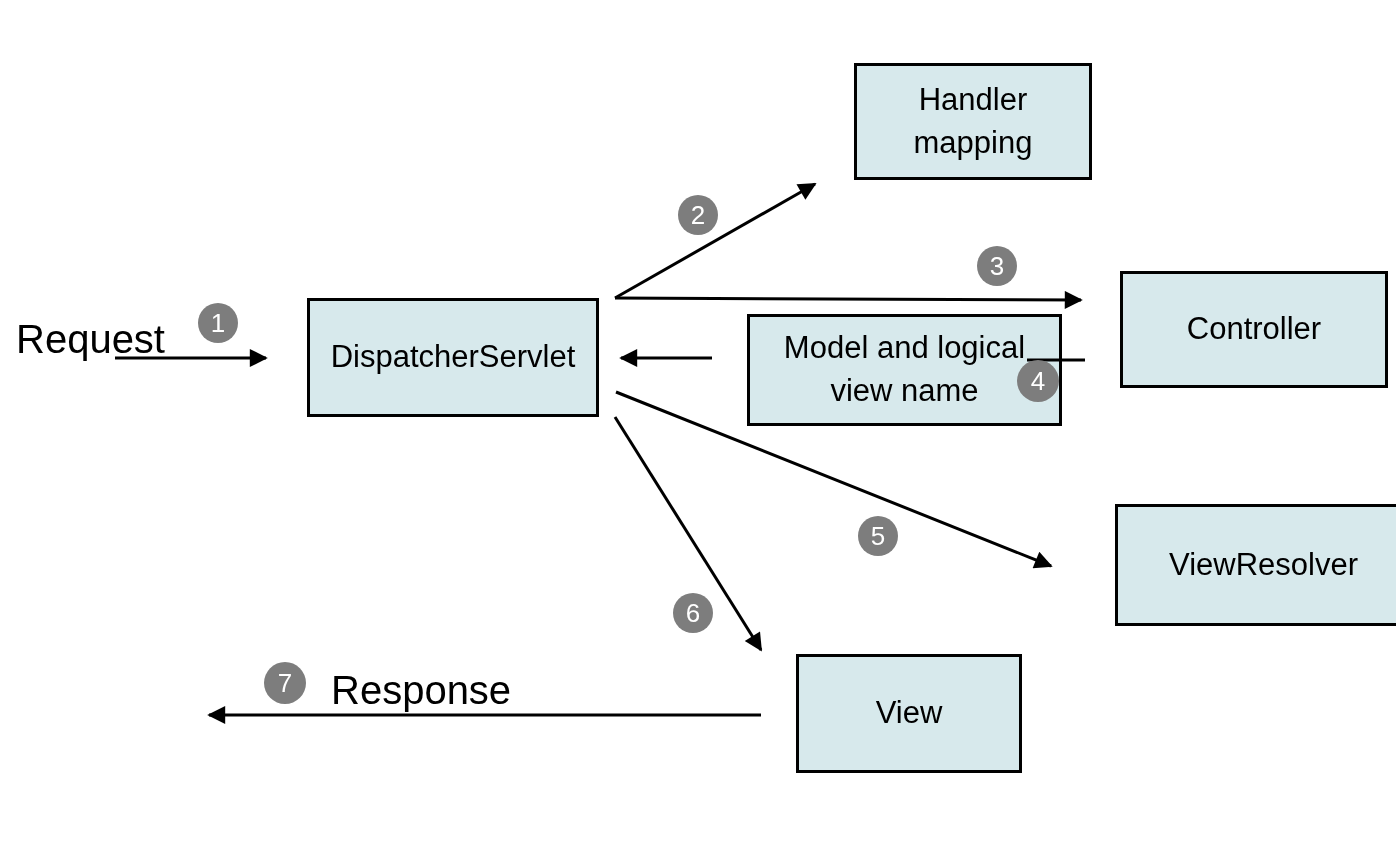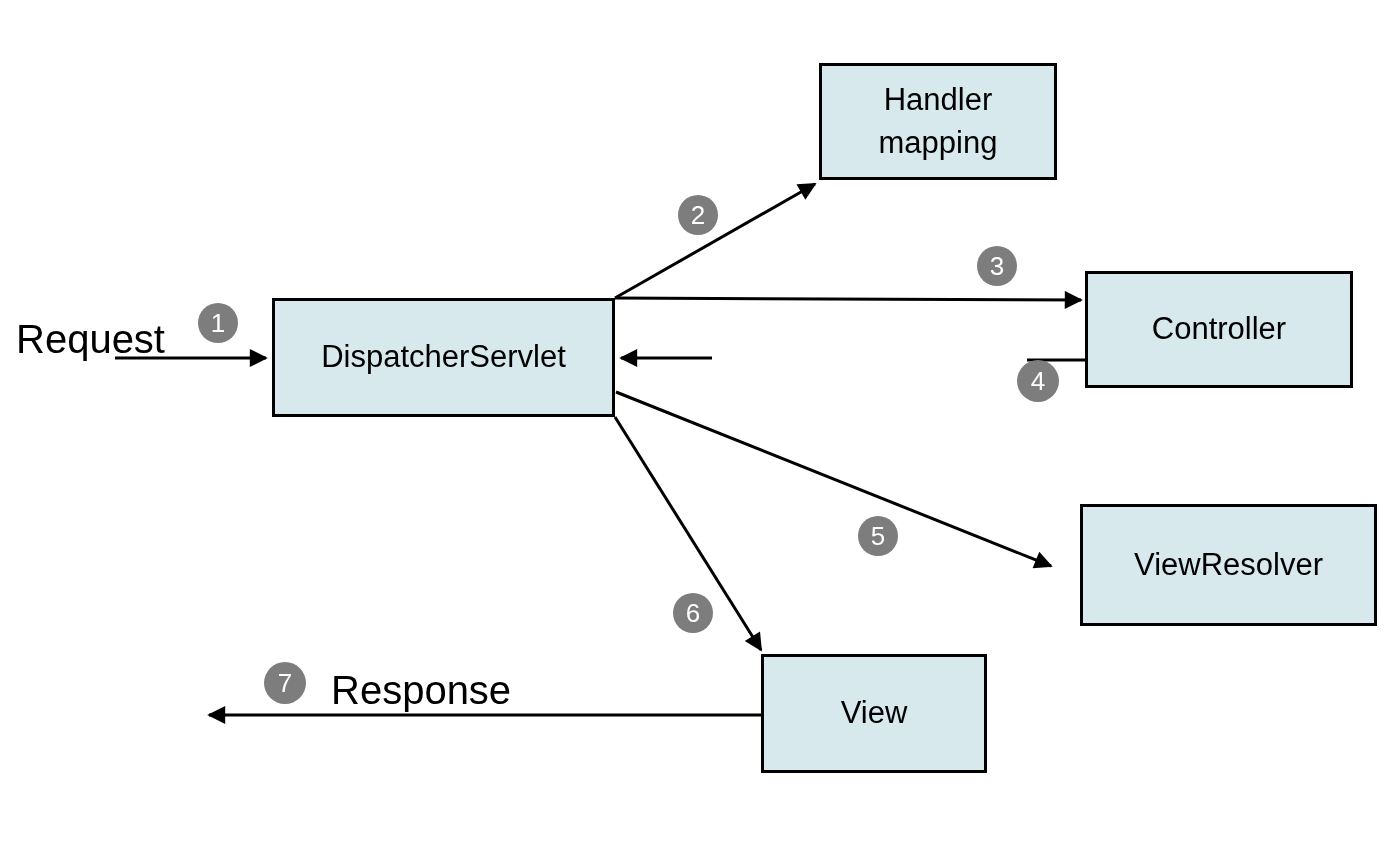"Handler mapping" .node { margin-left: none -> 35px }
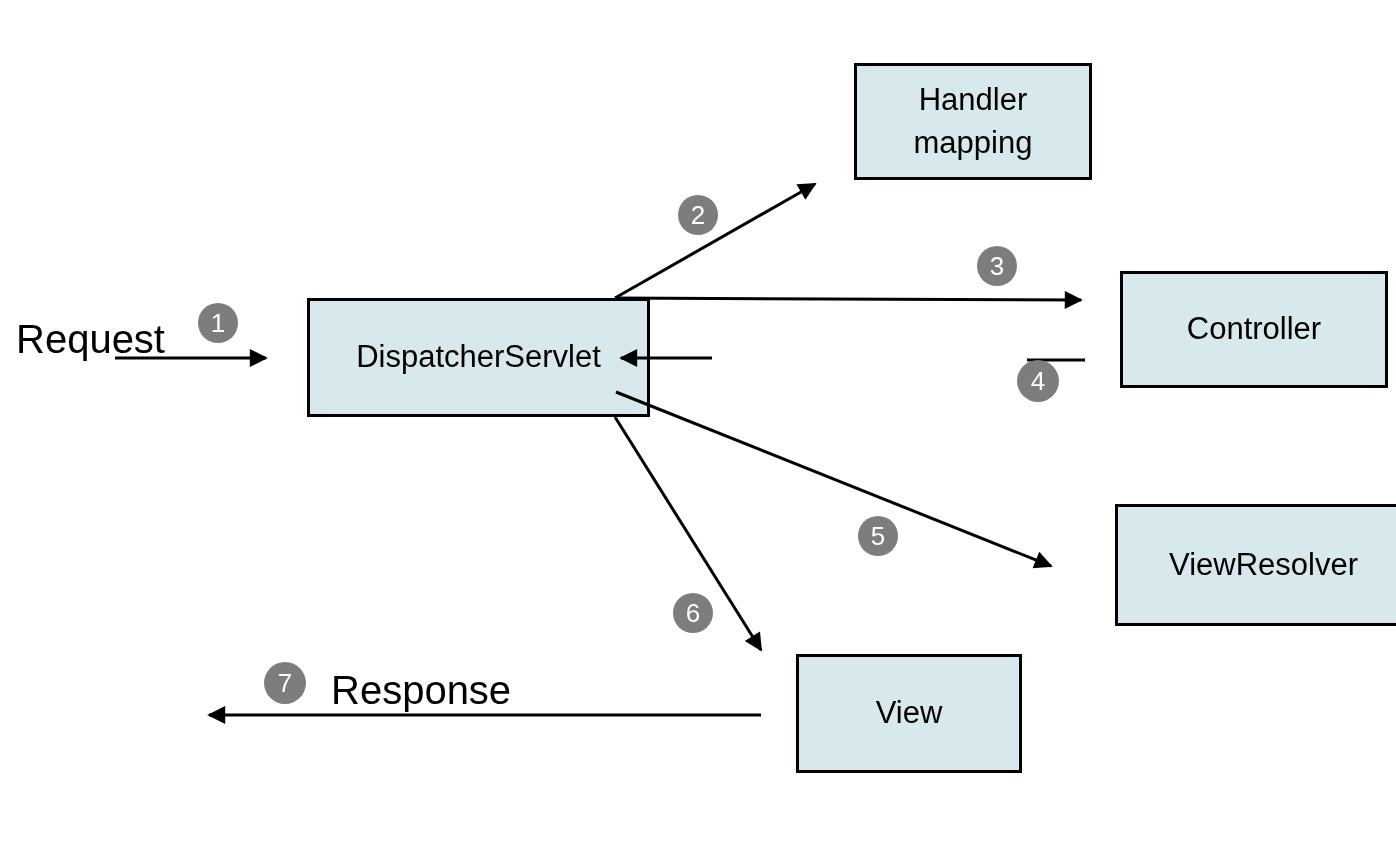"DispatcherServlet" .node--dispatcher-servlet { width: 343px -> 292px }
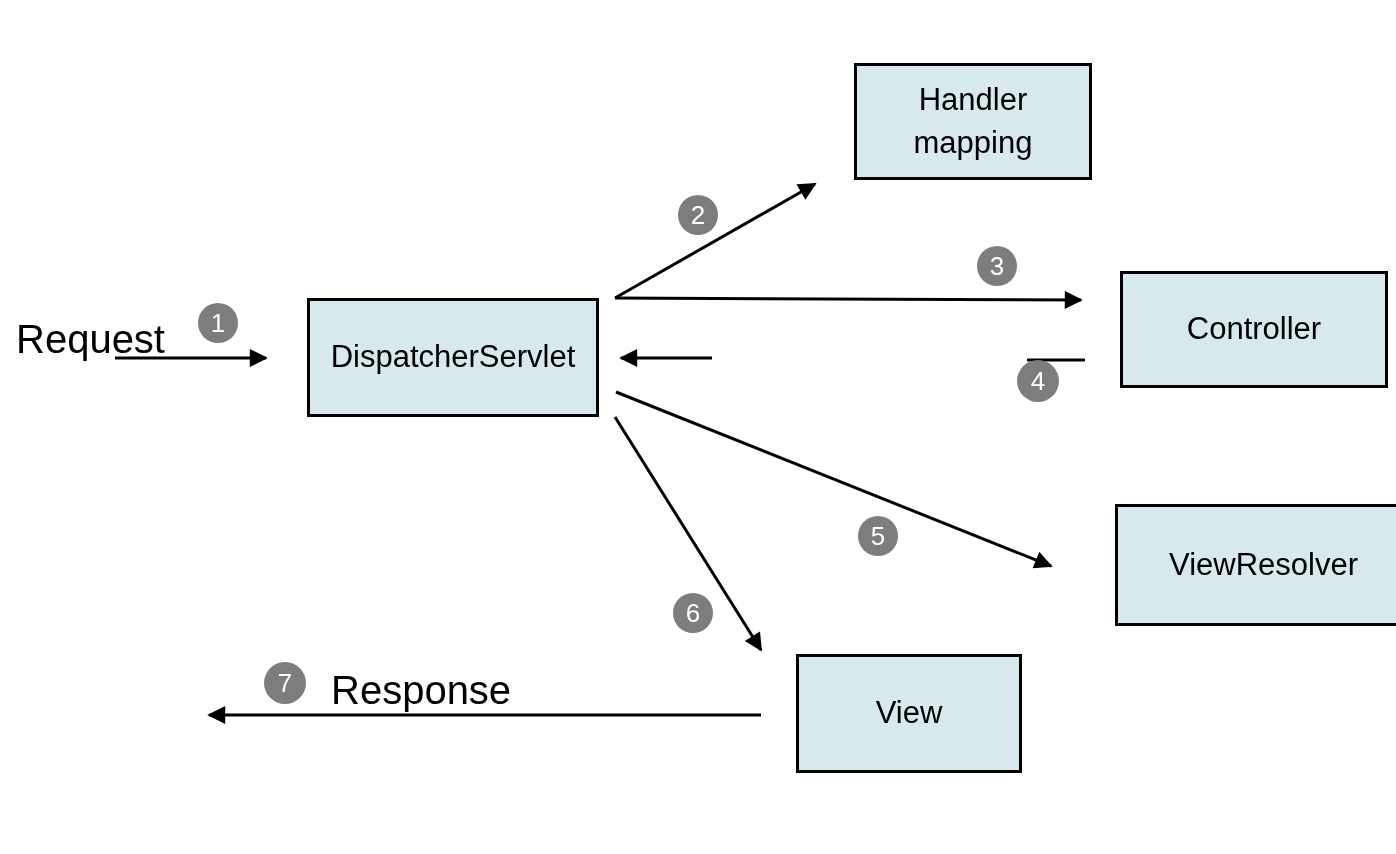"Model and logical view name" div.node { html: none -> <div> <span>Model and logical view name</span> </div> }
